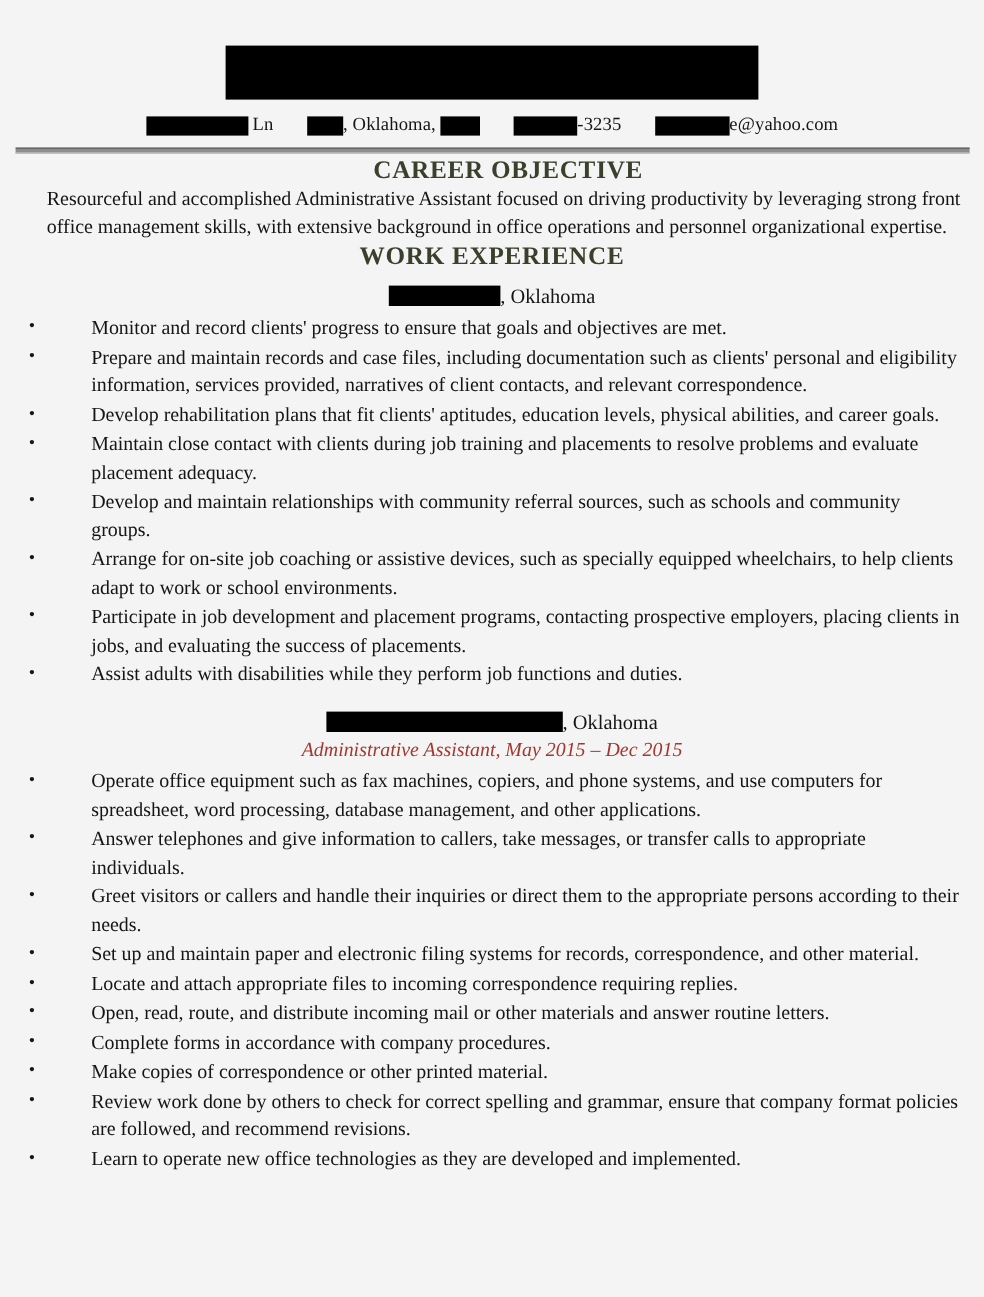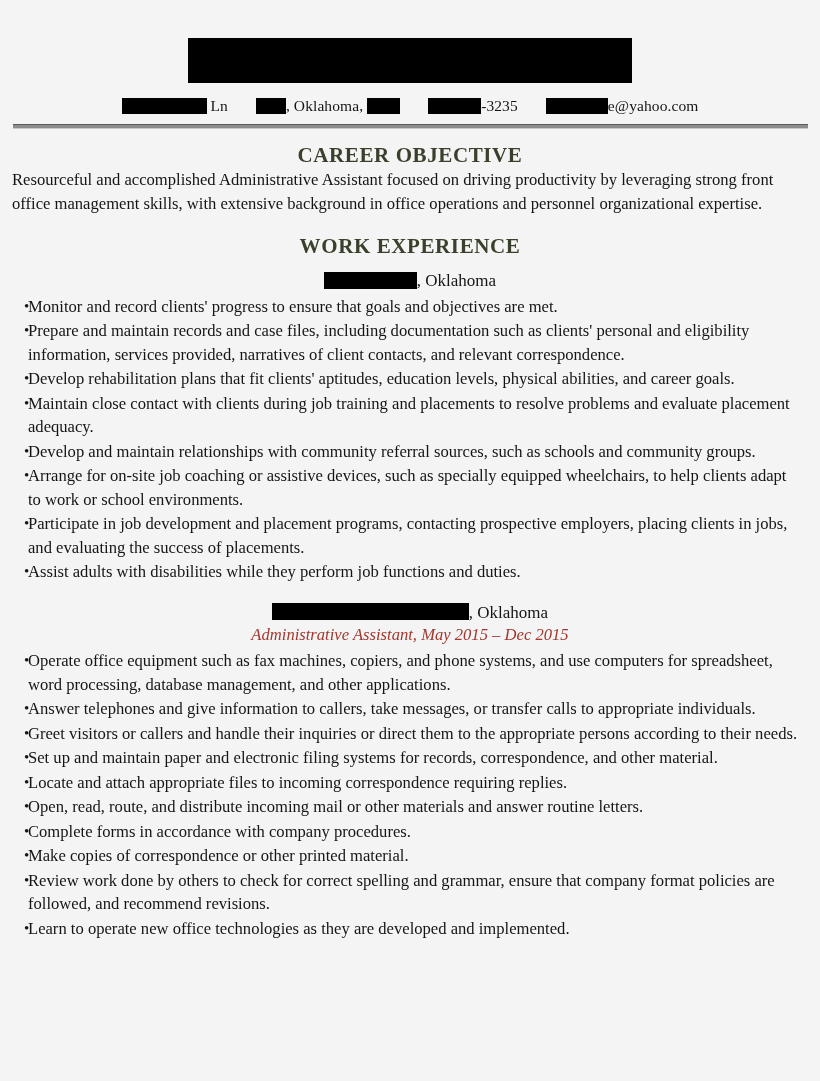"CAREER OBJECTIVE" .objective-block { margin-top: 14px -> 1px; padding-left: none -> 27px }
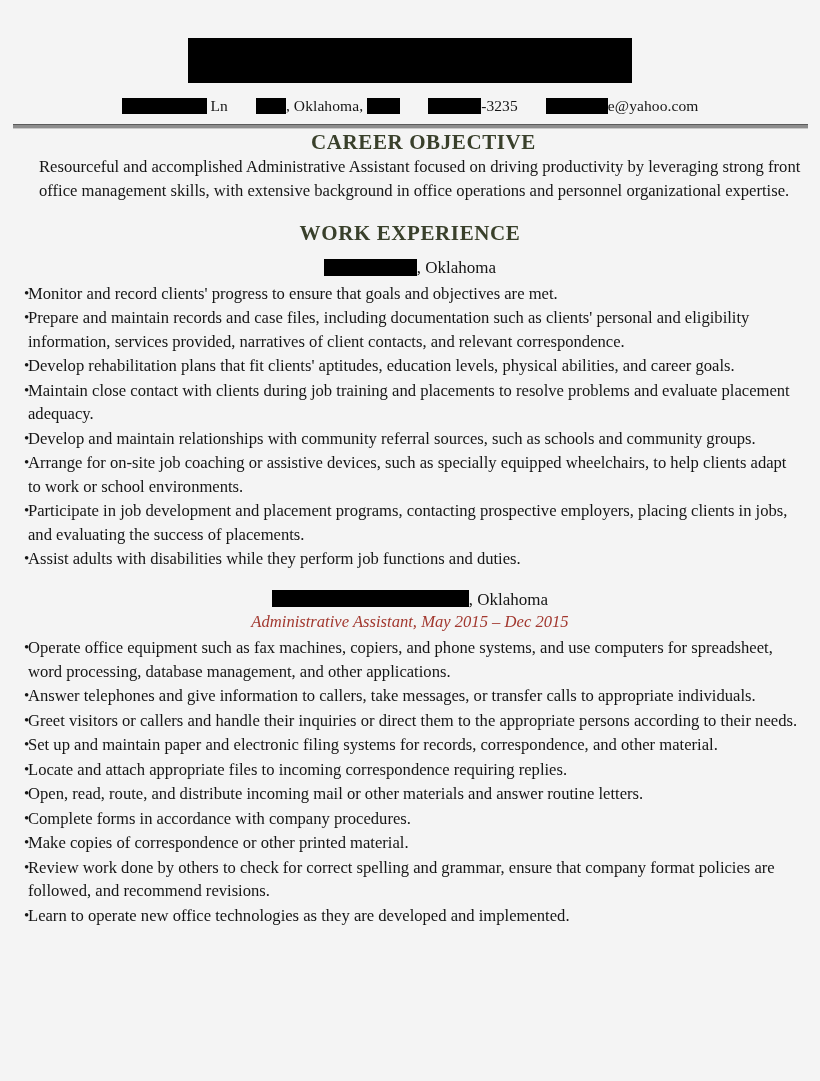"WORK EXPERIENCE" .work-heading-wrap { margin-top: 19px -> none }
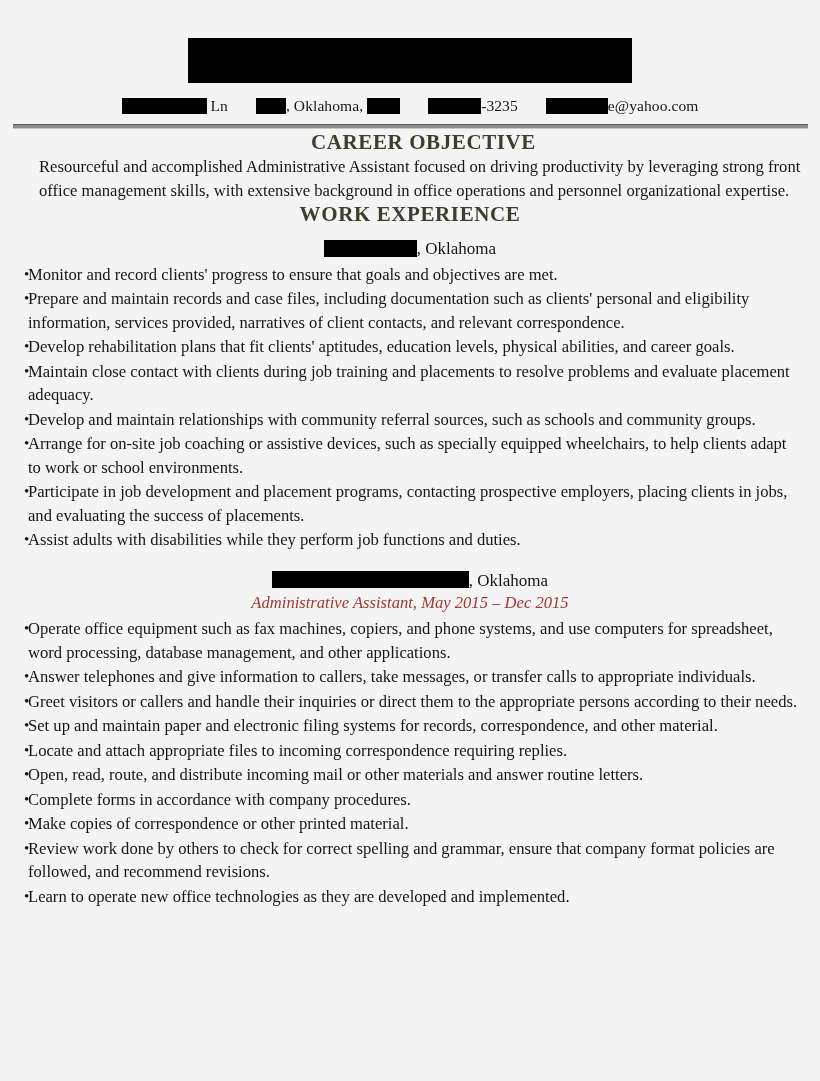"Monitor and record clients' progress" ul.bullets li { padding-left: 28px -> 76px }
